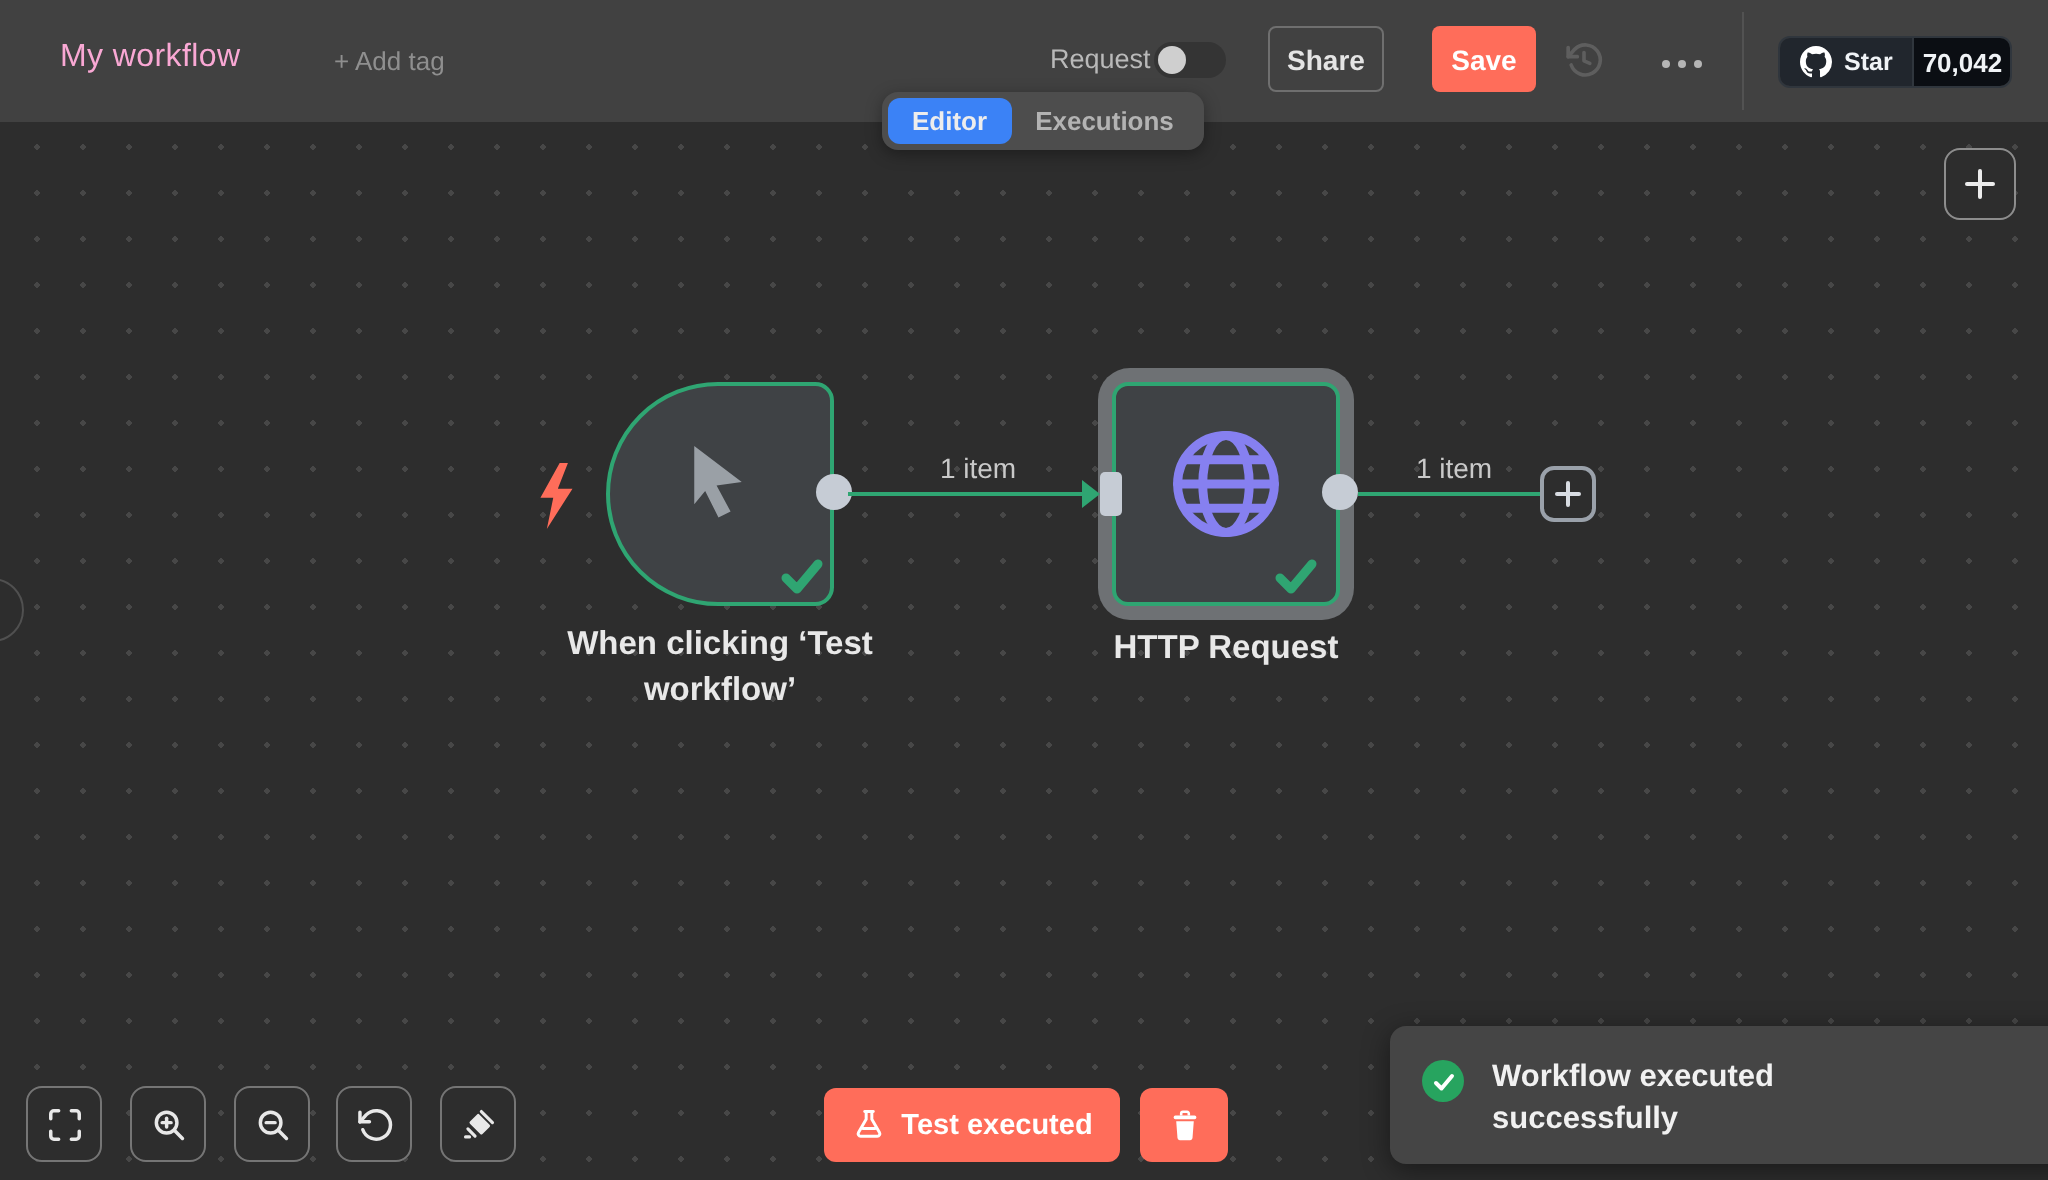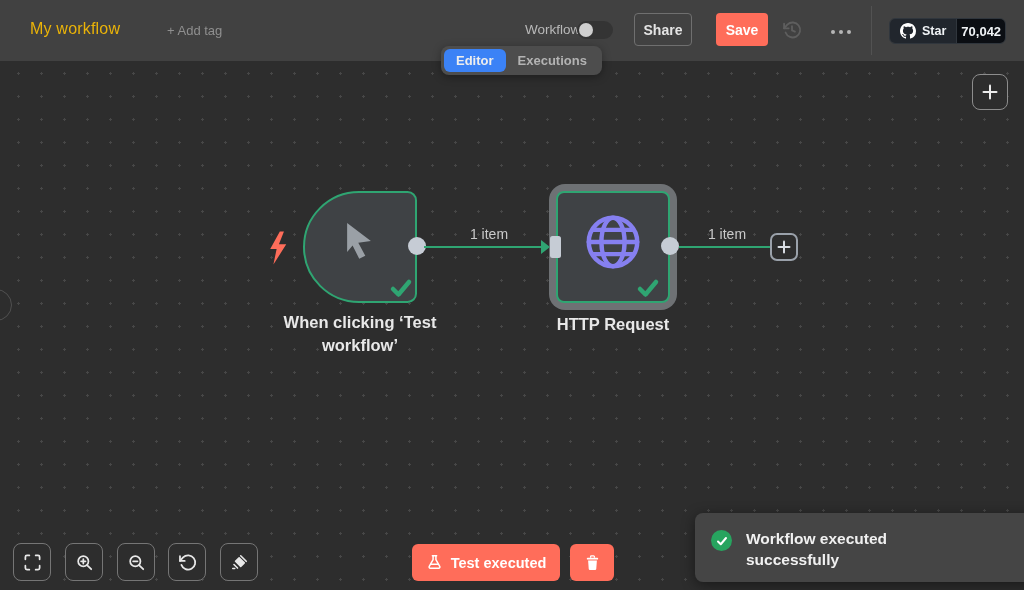"My workflow" .title { color: #eab308 -> #f9a8d4 }
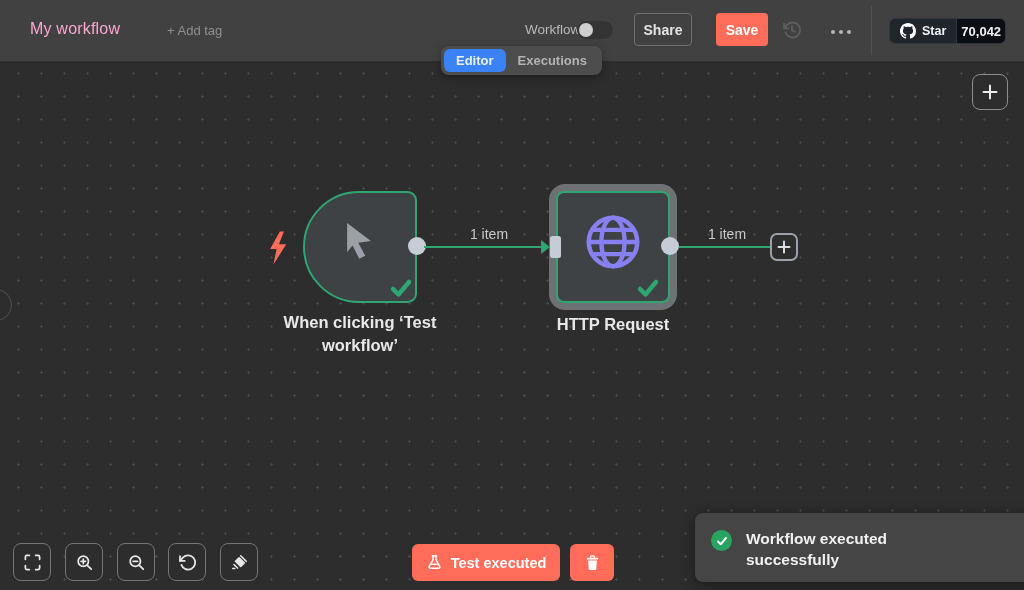"Workflow" div.activation { text: Workflow -> Request }
